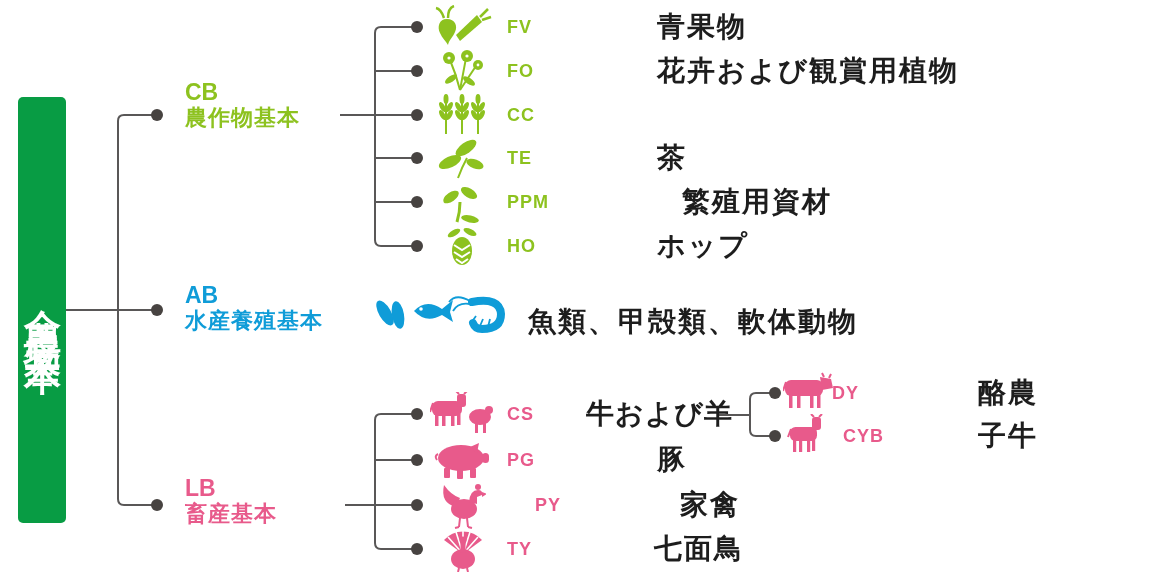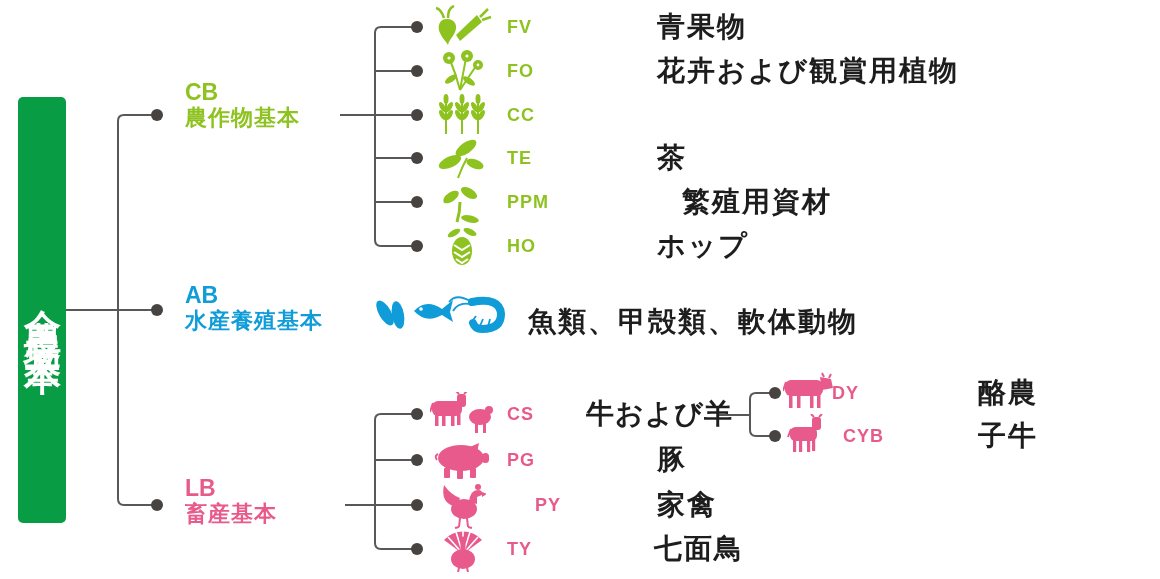"家禽" div.label-cell { left: 657px -> 680px }
